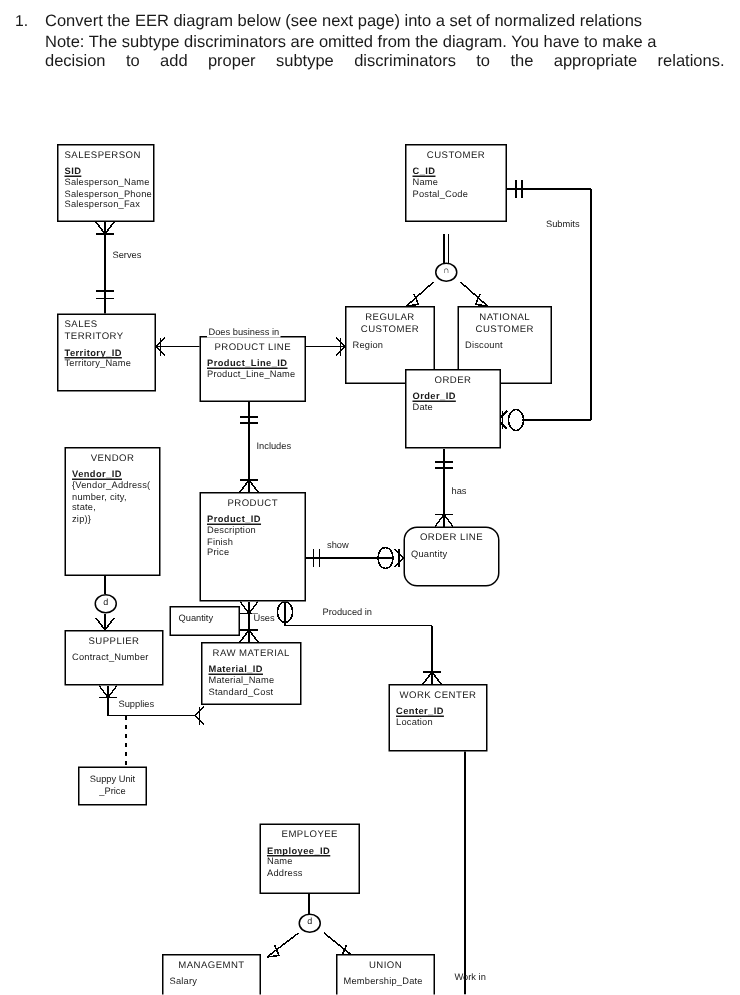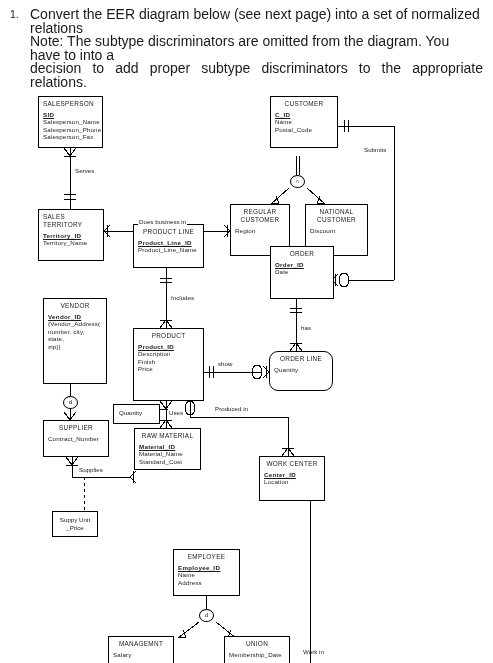"Convert the EER diagram below" .q-body { font-size: 14px -> 11px }
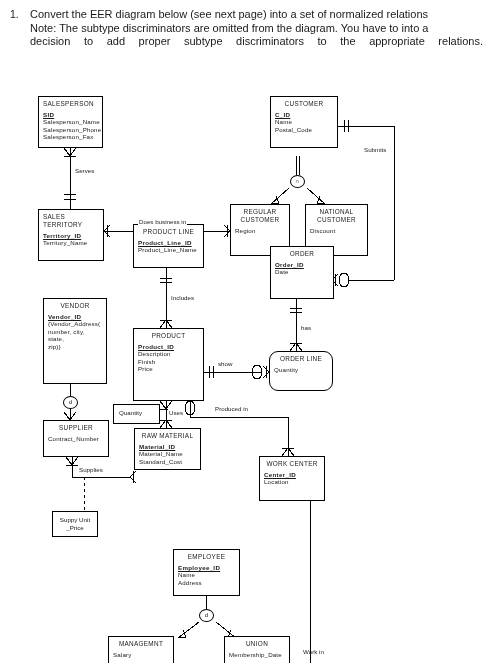"Note: The subtype discriminators are" span.q-line { text: into -> make }
